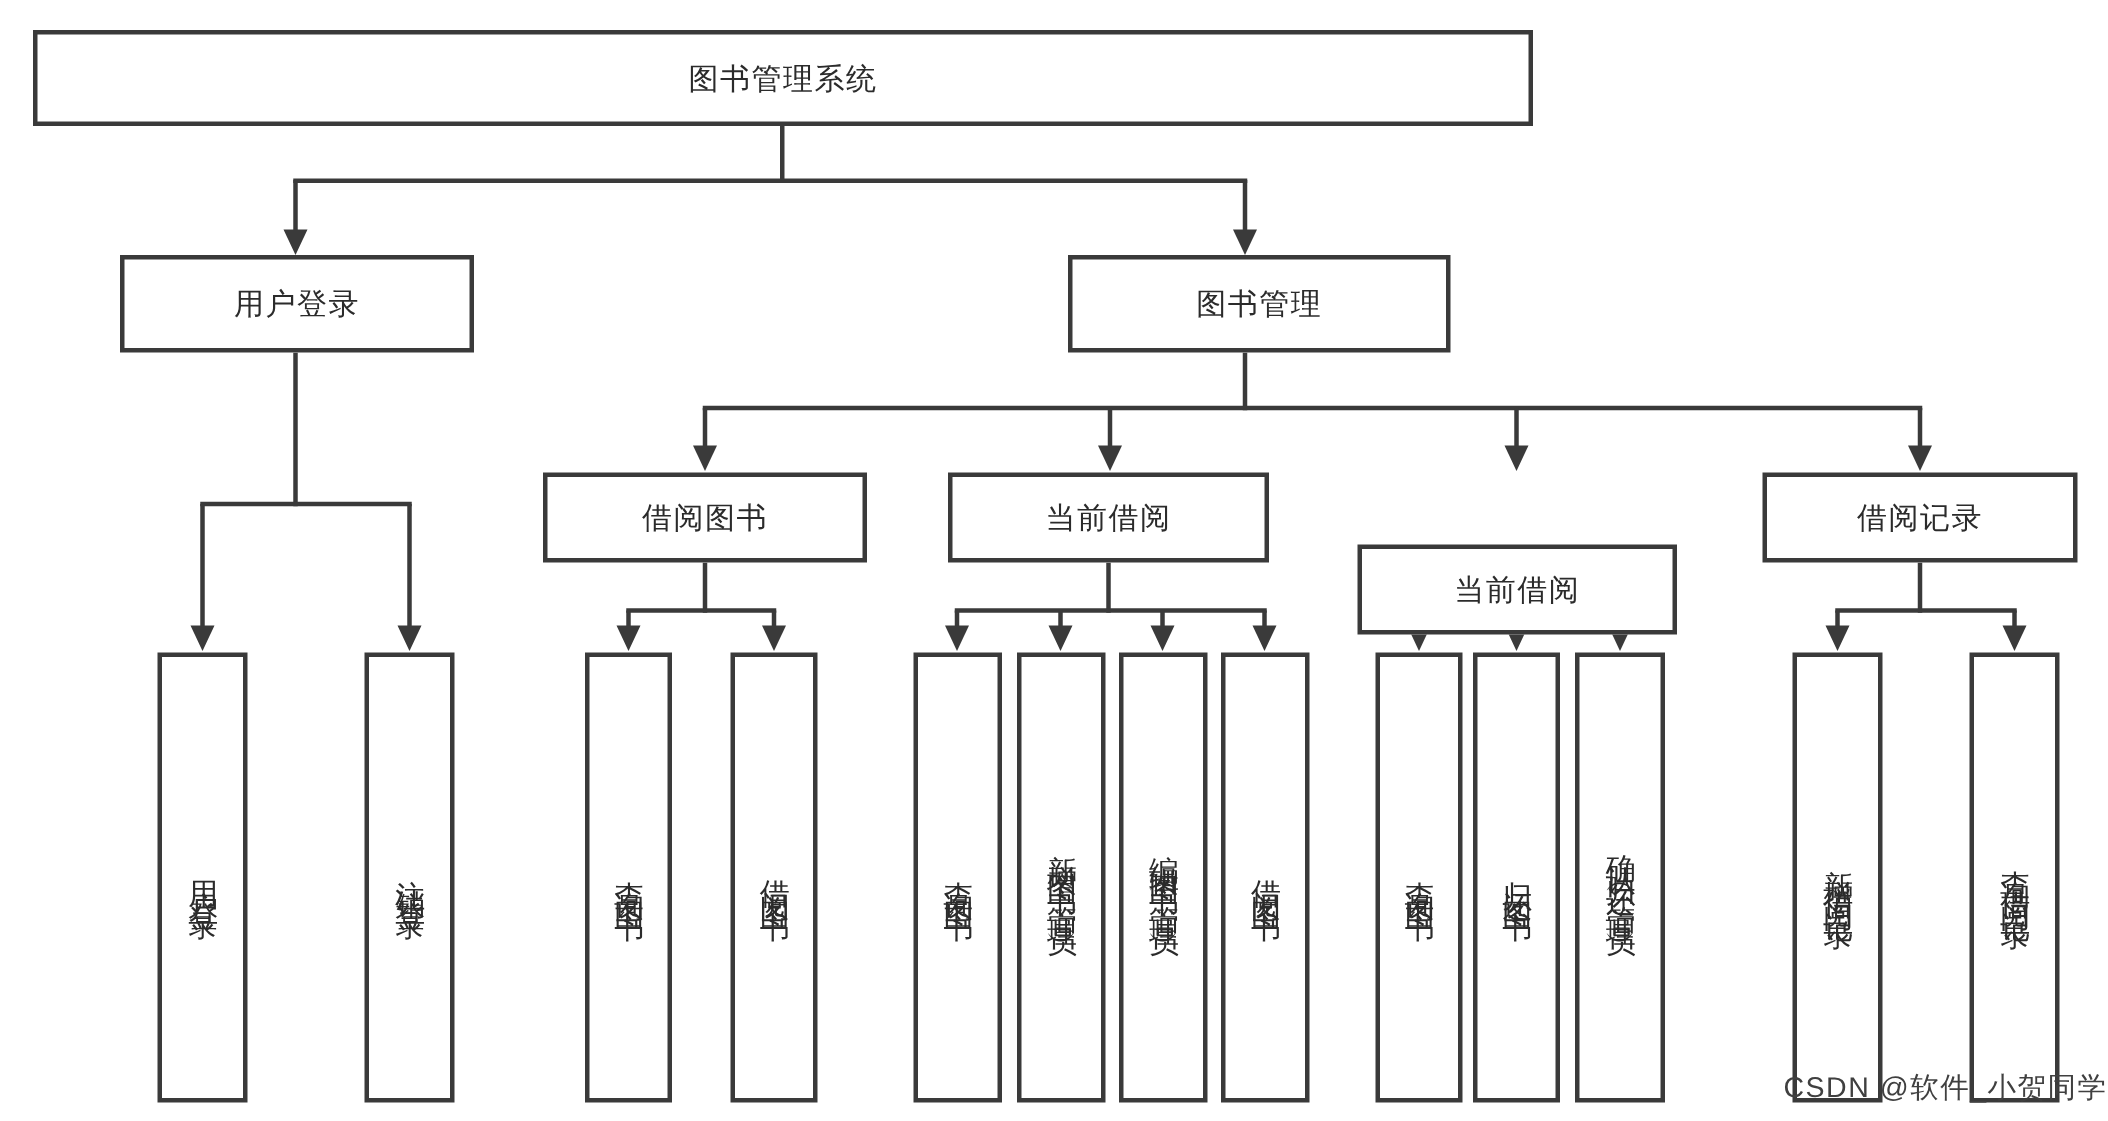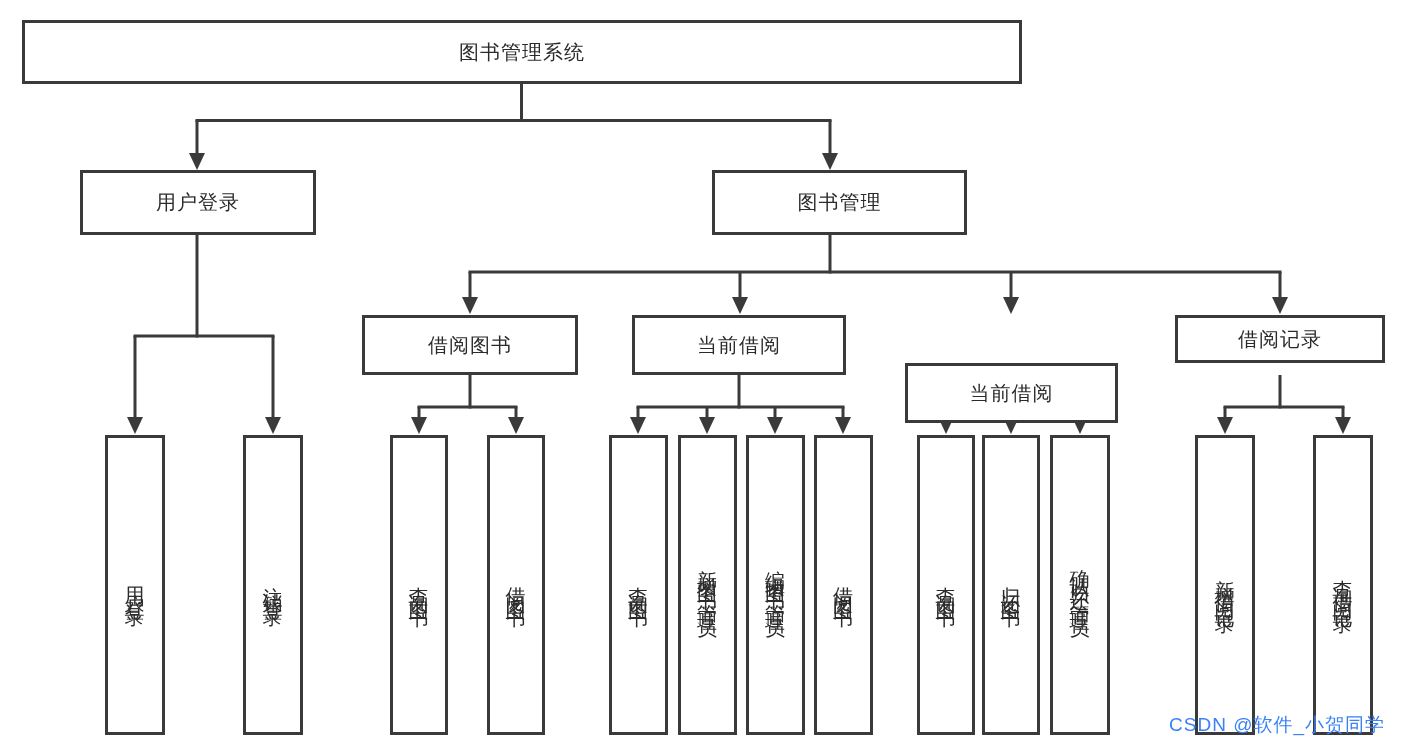"借阅记录" div.box { height: 48px -> 60px }
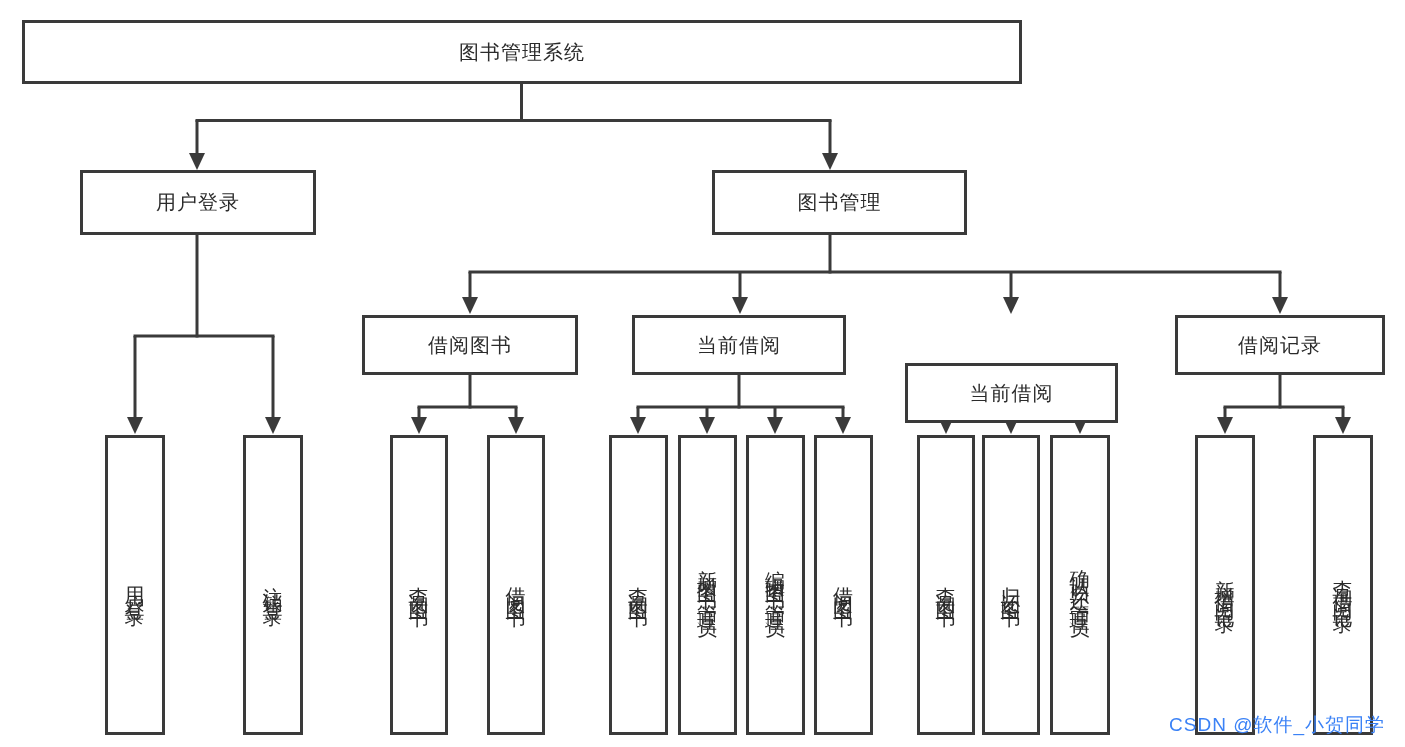"CSDN @软件_小贺同学" .watermark { color: #3b82f6 -> #404040; right: 20px -> 0 }
